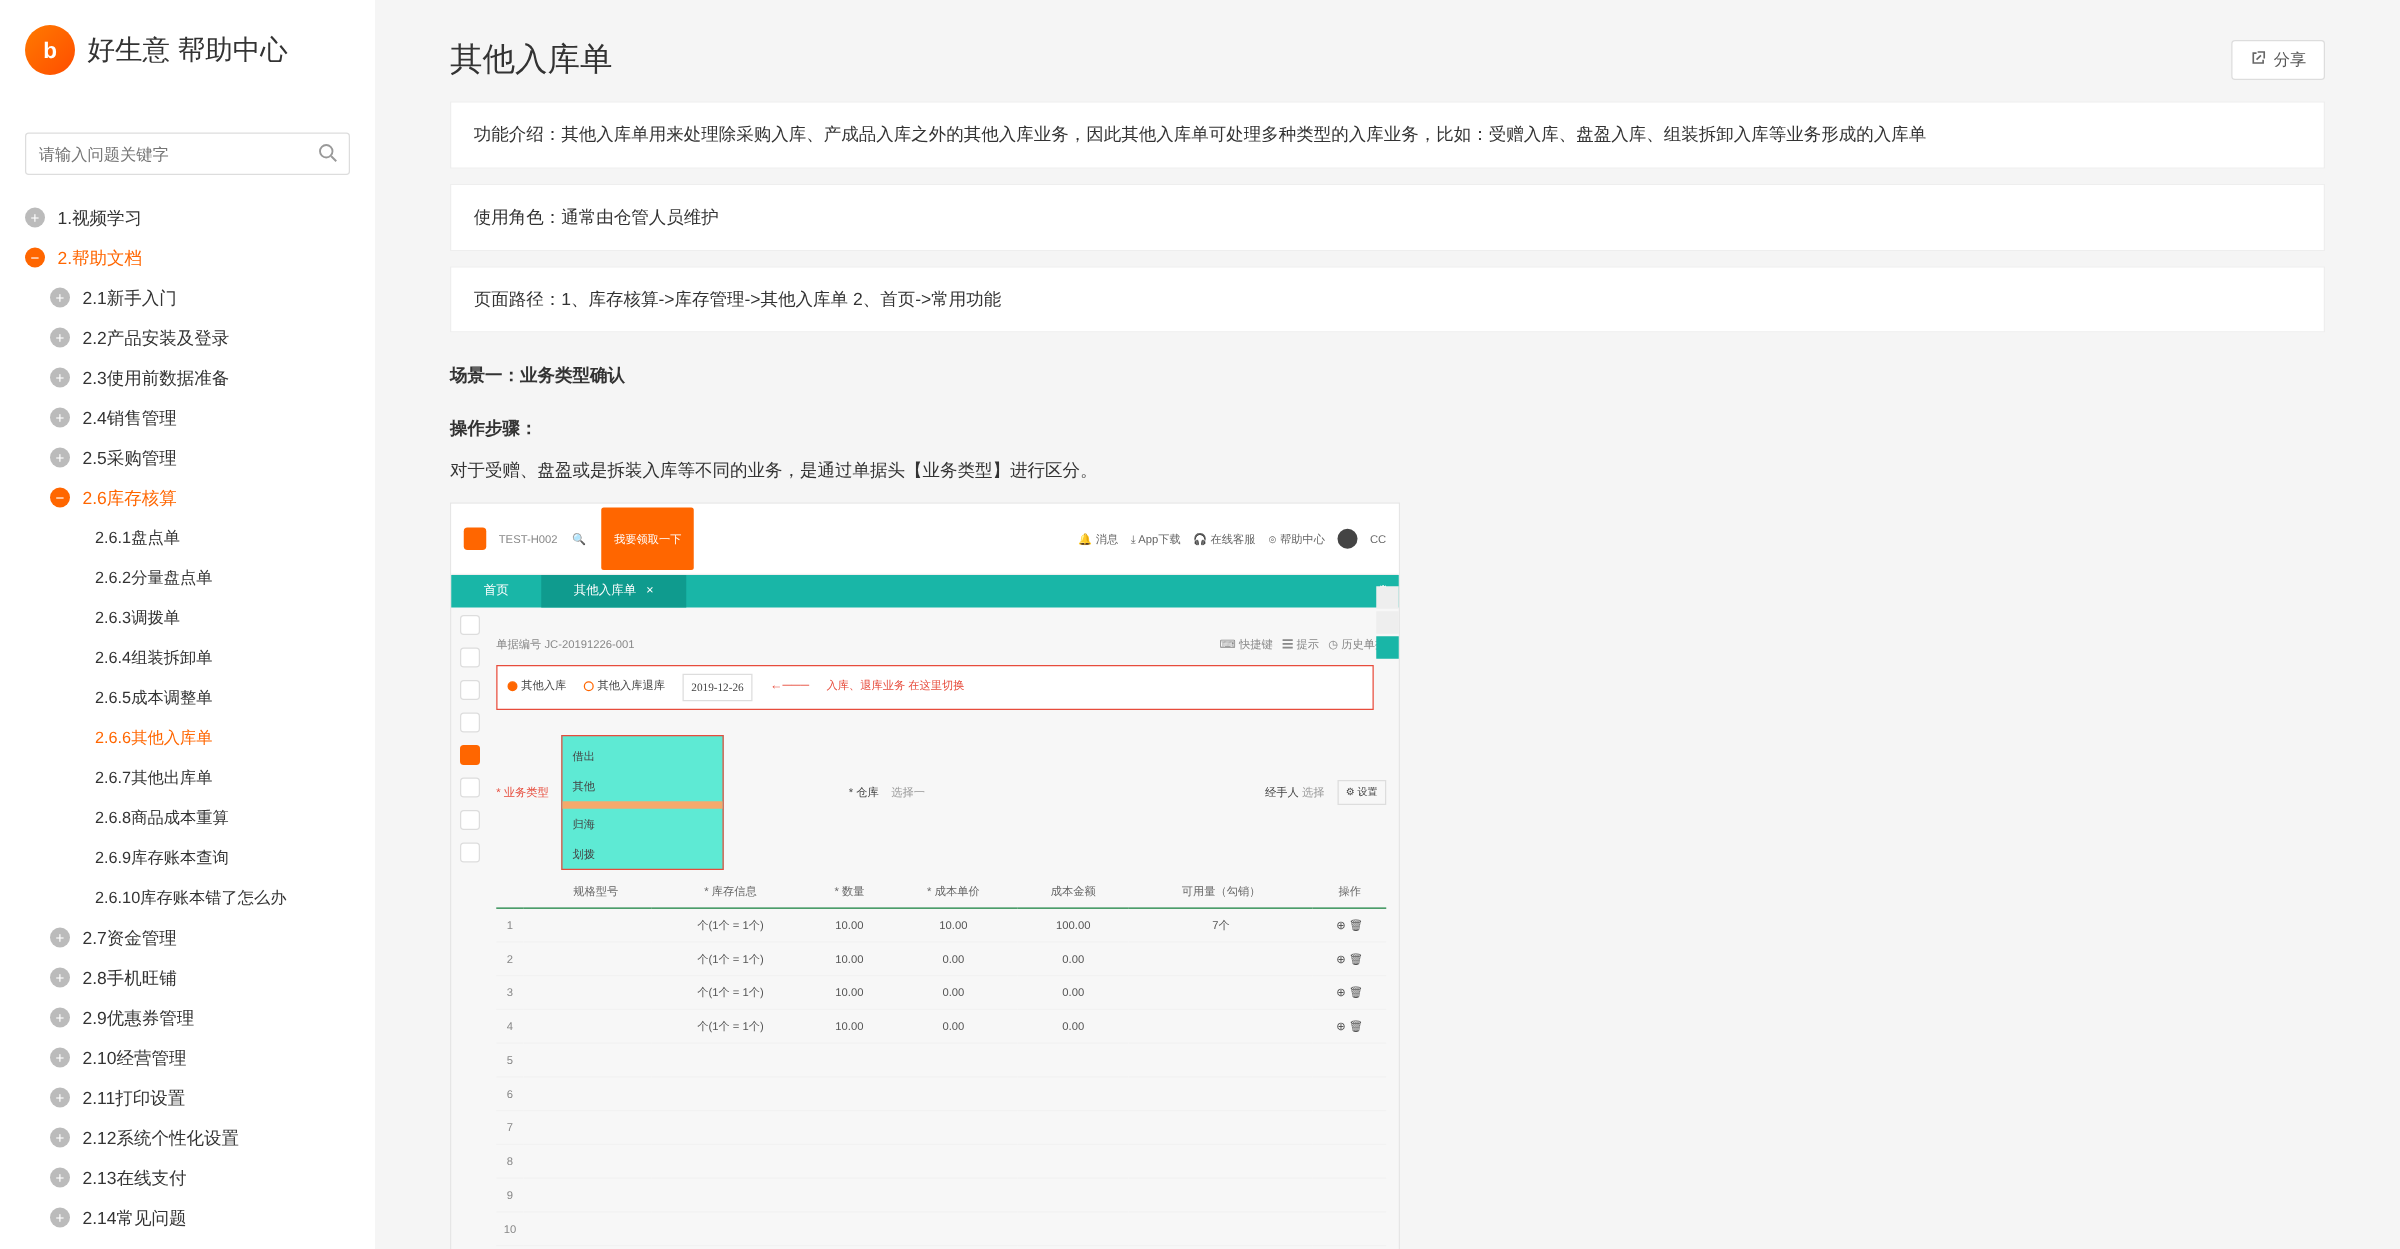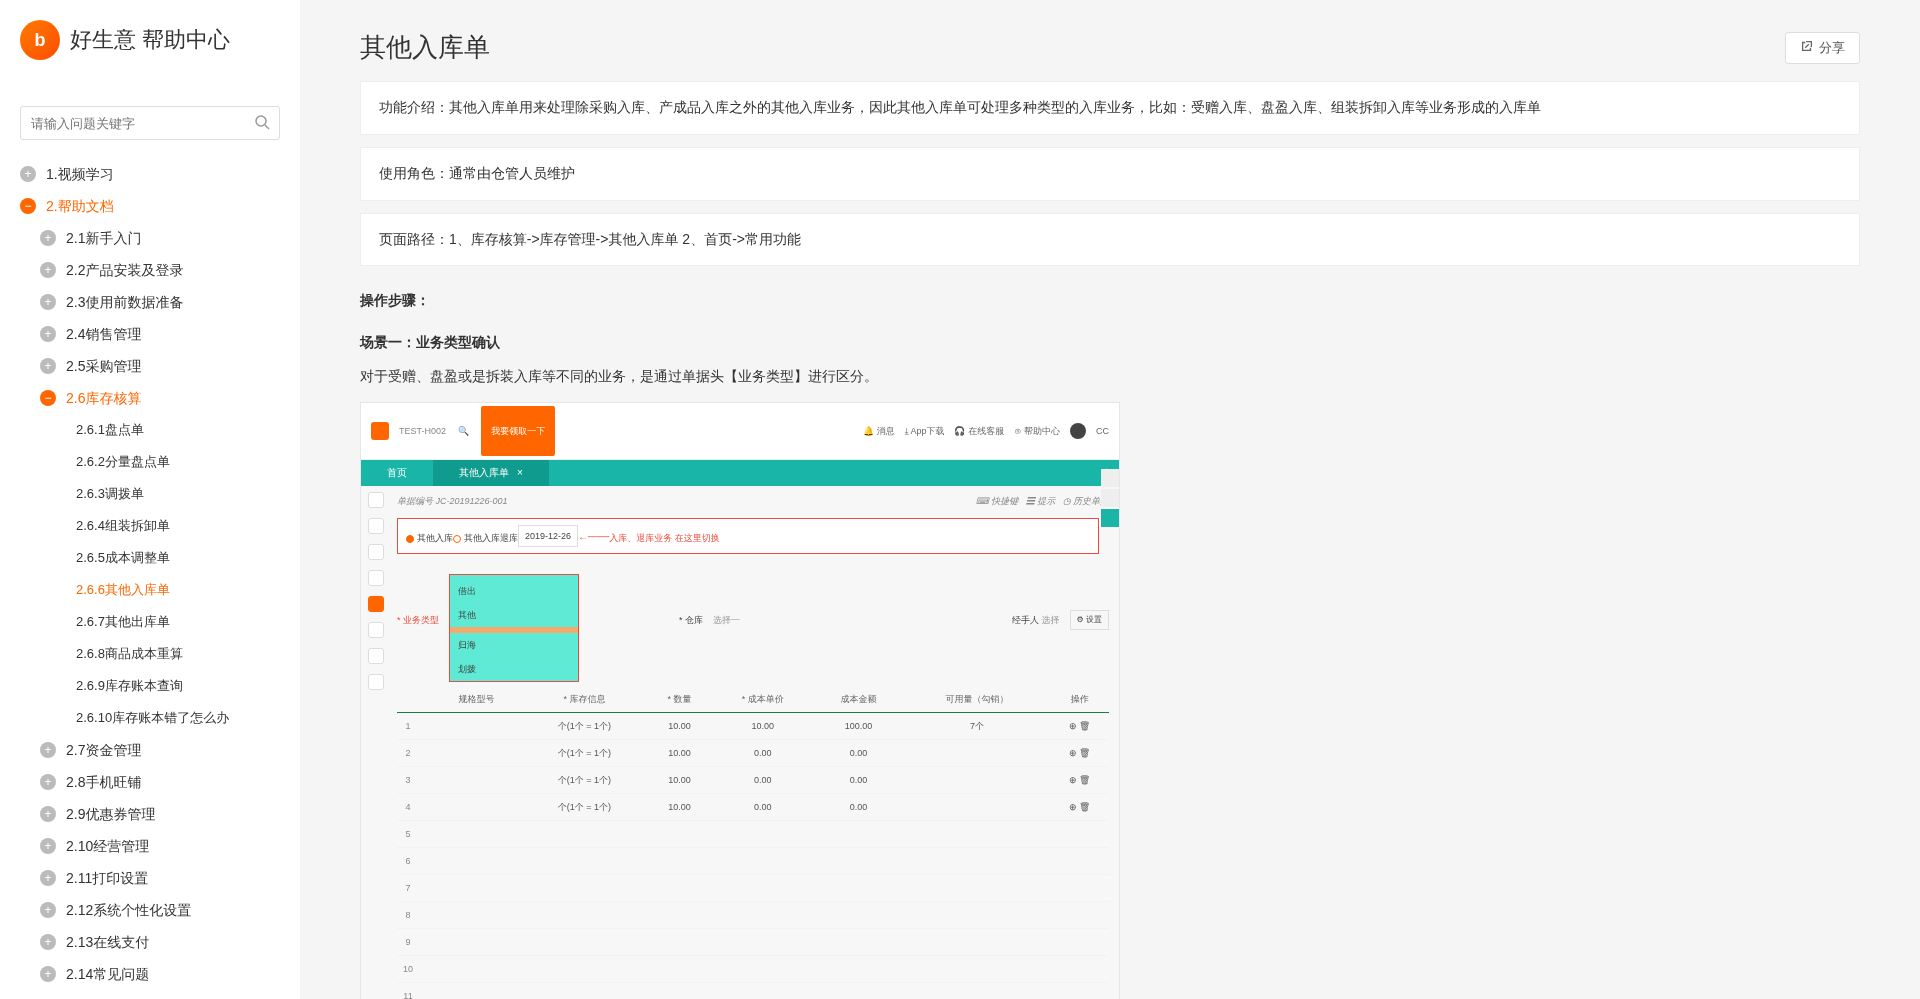"操作步骤：" p.sec-title { order: before "场景一：业务类型确认" -> after "场景一：业务类型确认" }
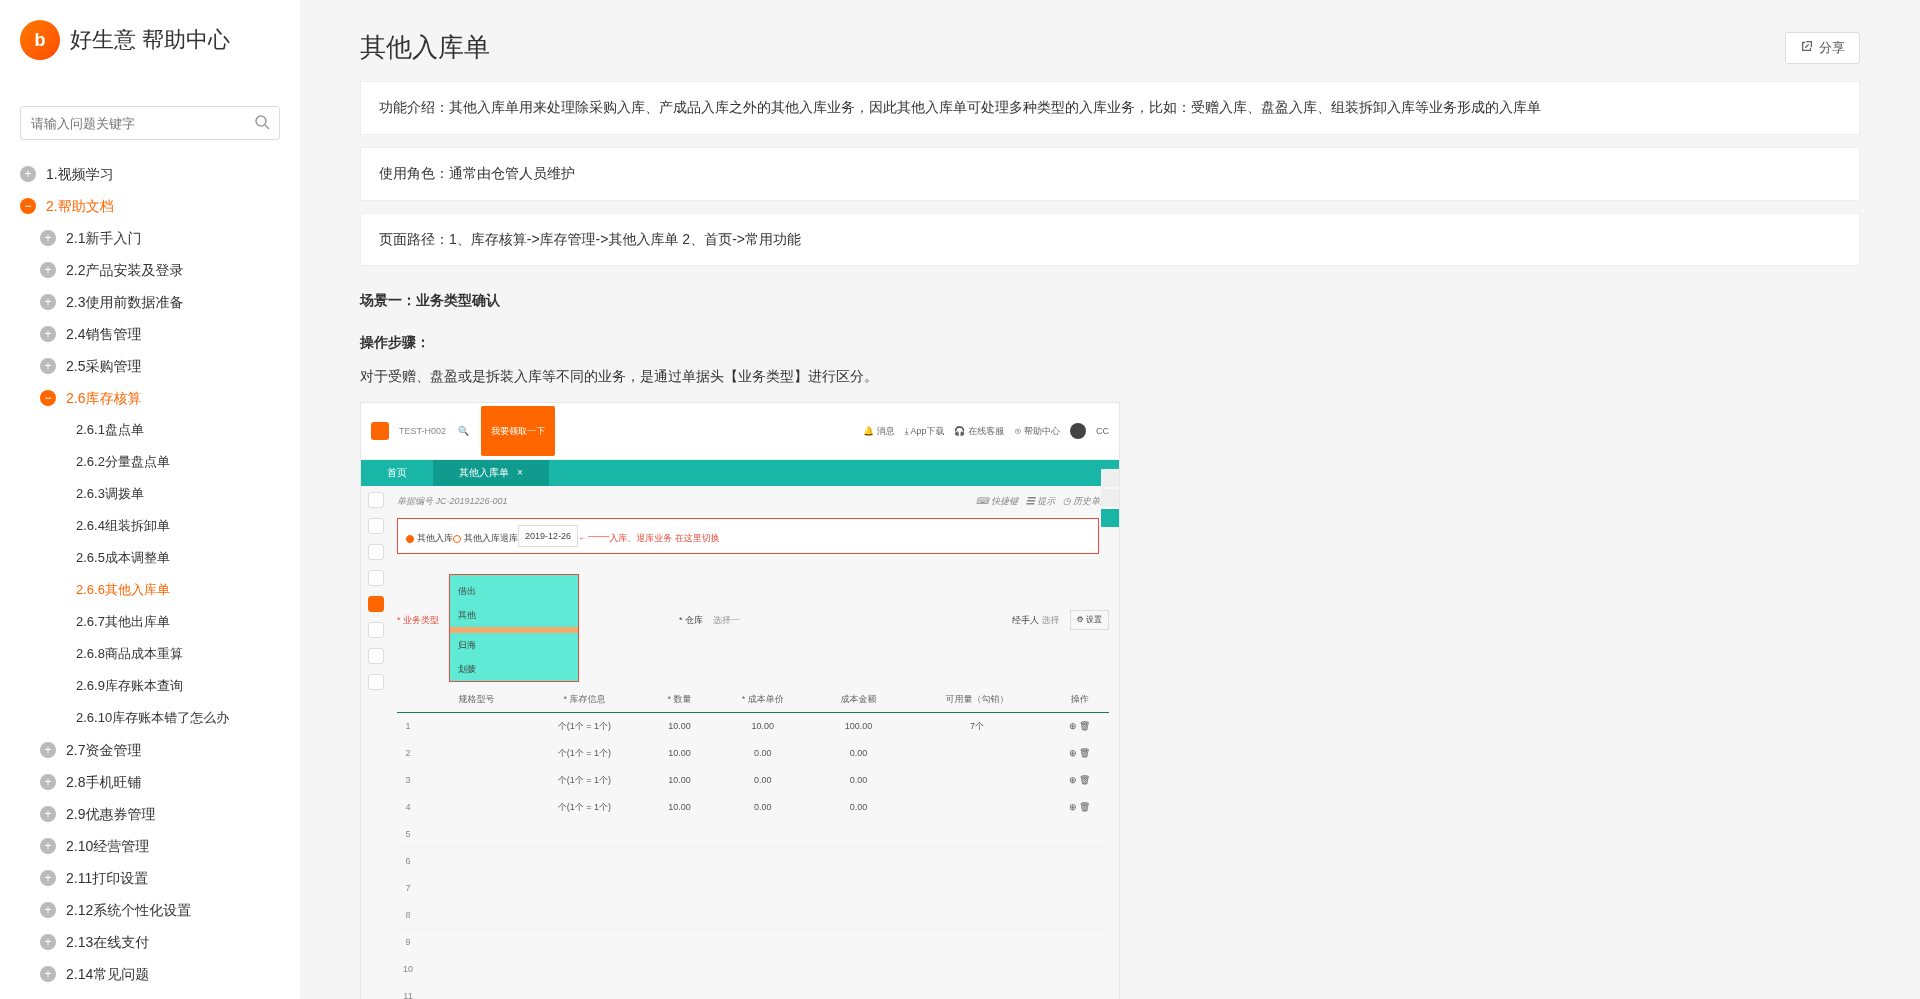"单据编号 JC-20191226-001" div { font-style: italic -> none; margin: 6px 0 2px 0 -> 20px 0 2px 0 }
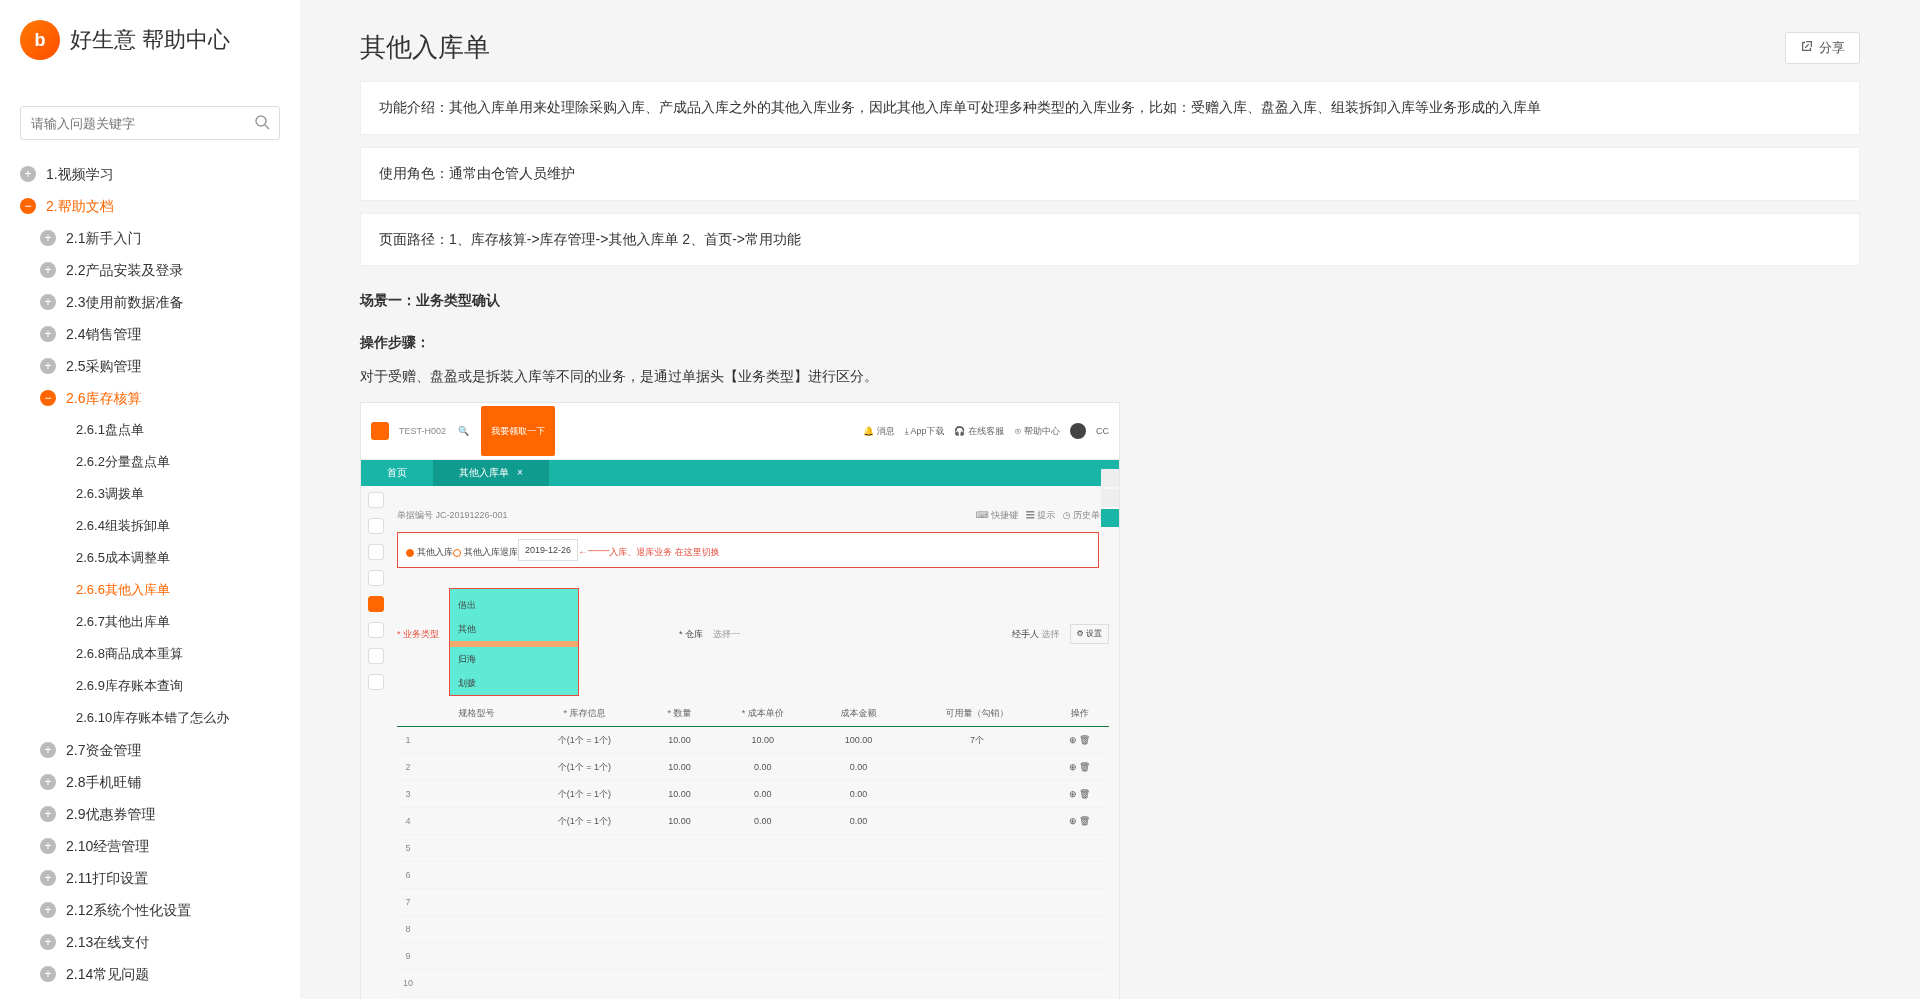"其他入库" .ss-radio-row { align-items: flex-end -> flex-start; font-family: none -> Liberation Serif, serif; gap: none -> 14px }
